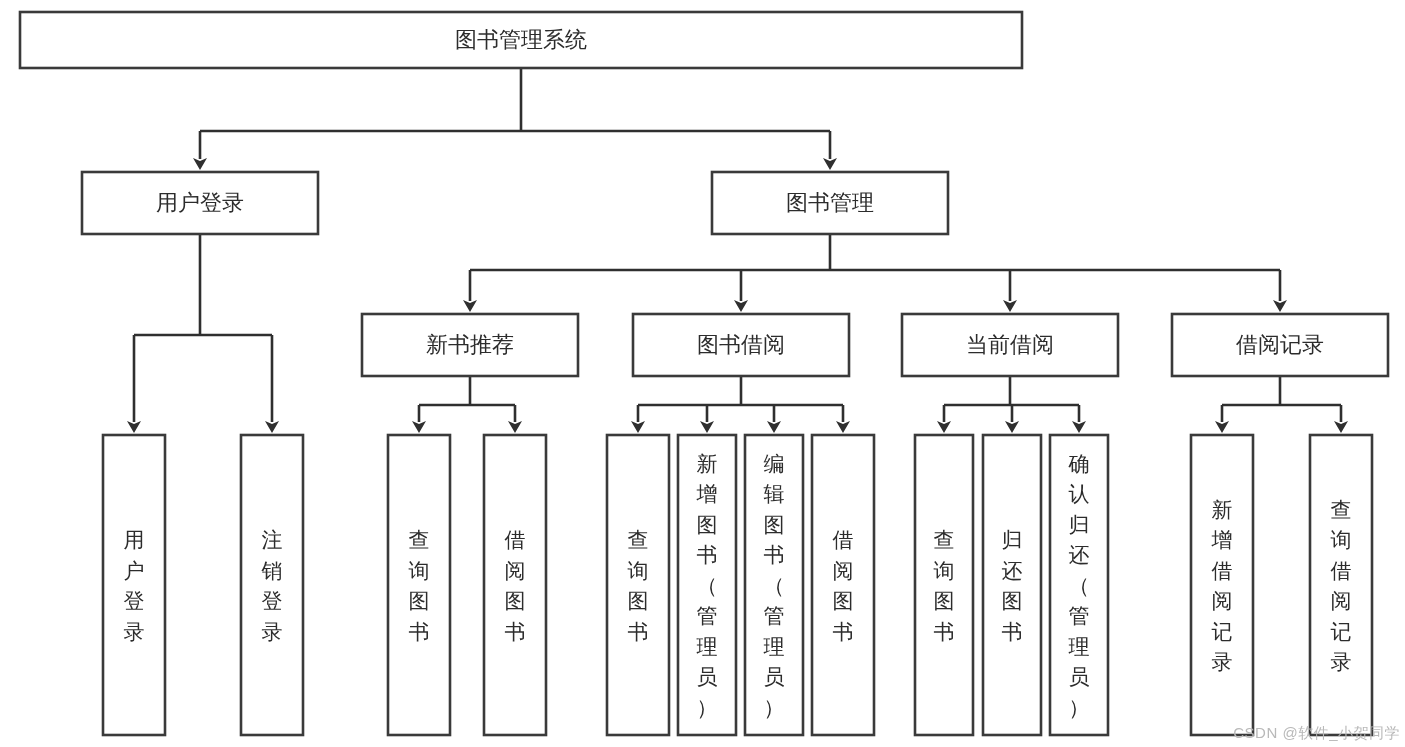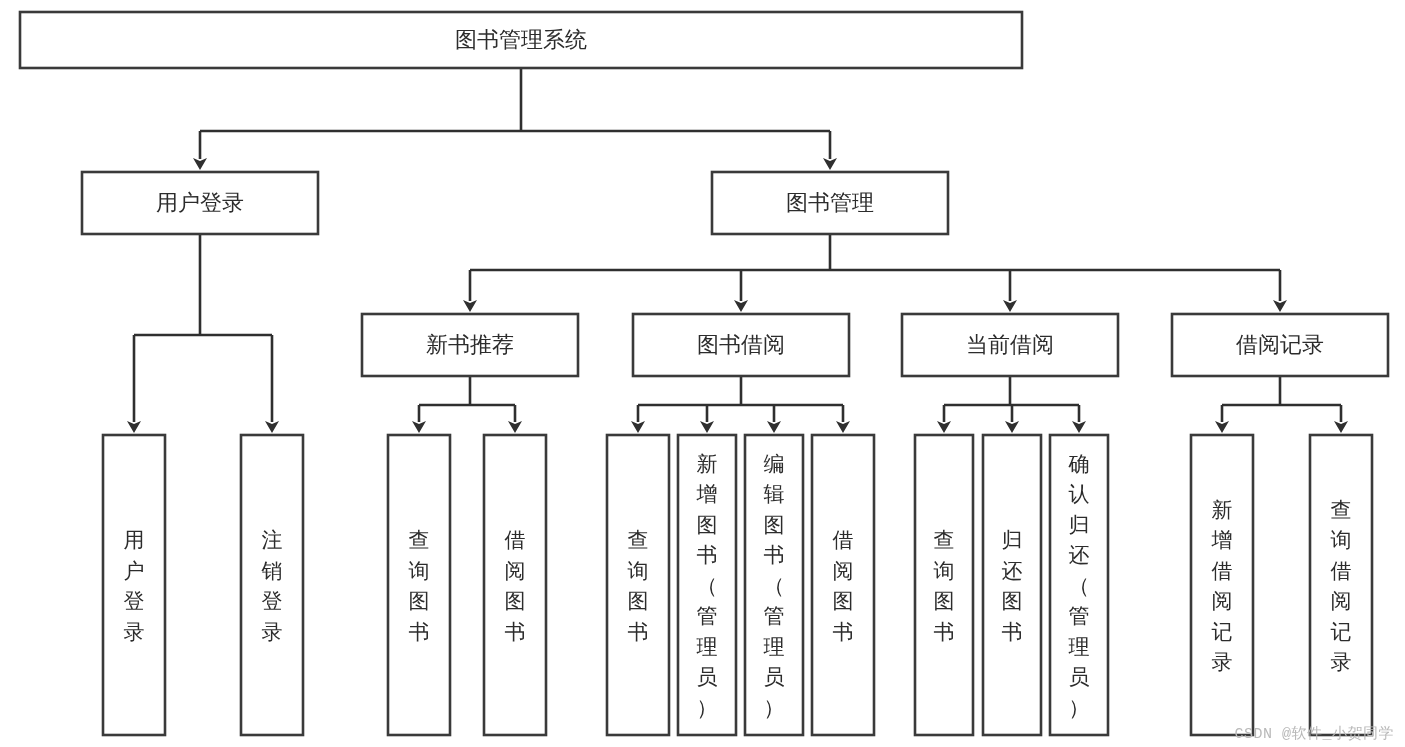"CSDN @软件_小贺同学" .watermark { font-family: Liberation Mono, monospace -> Liberation Sans, sans-serif; right: 11px -> 5px }
